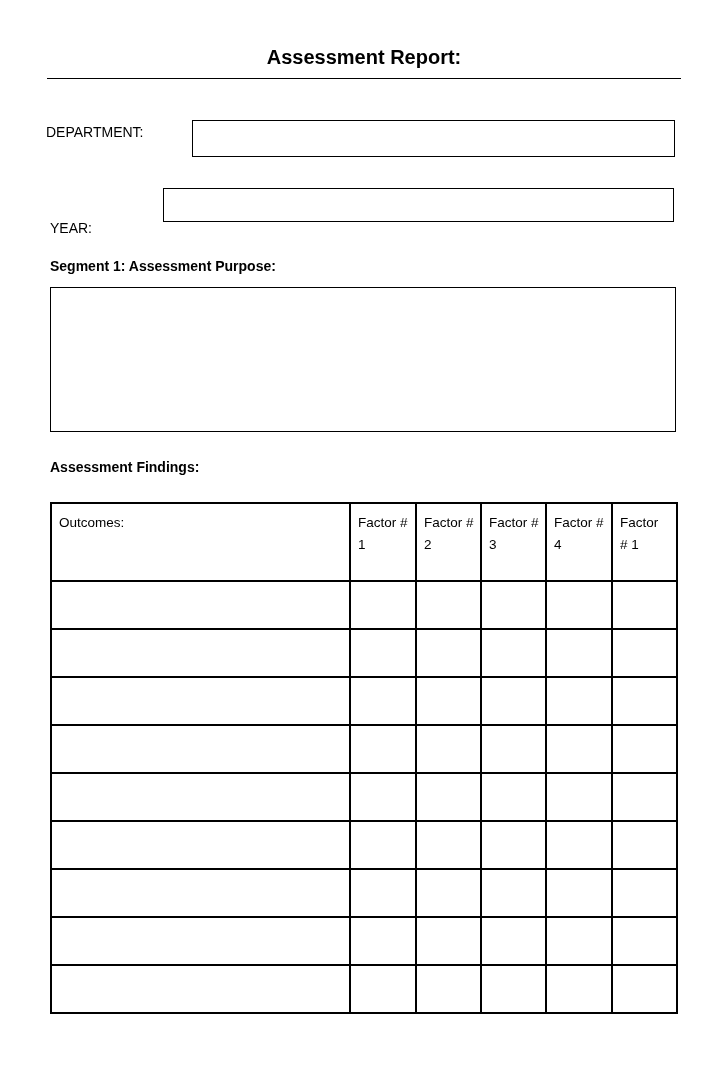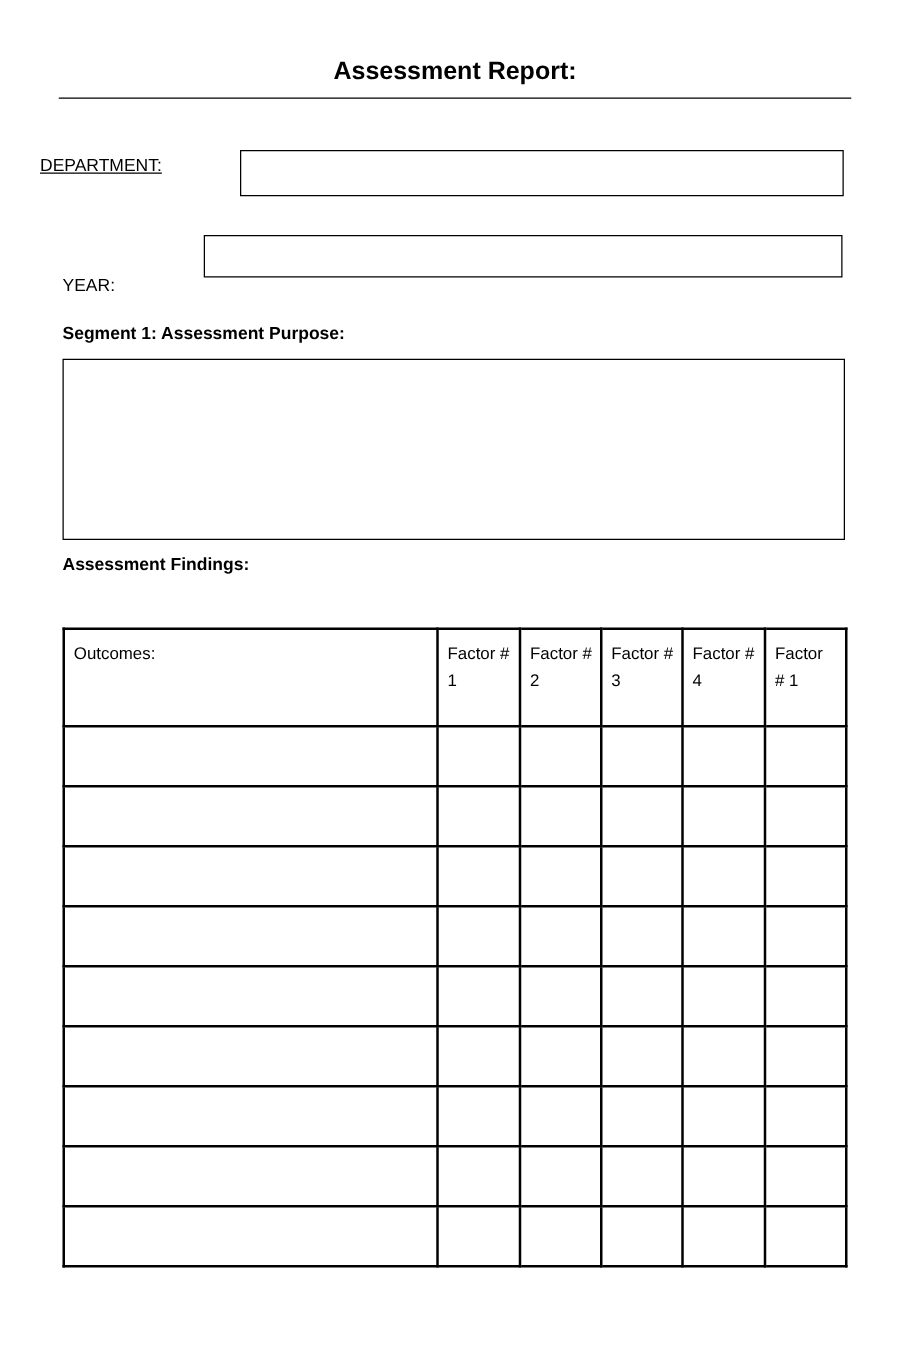"DEPARTMENT:" #dept-label { left: 32px -> 46px; text-decoration: underline -> none }
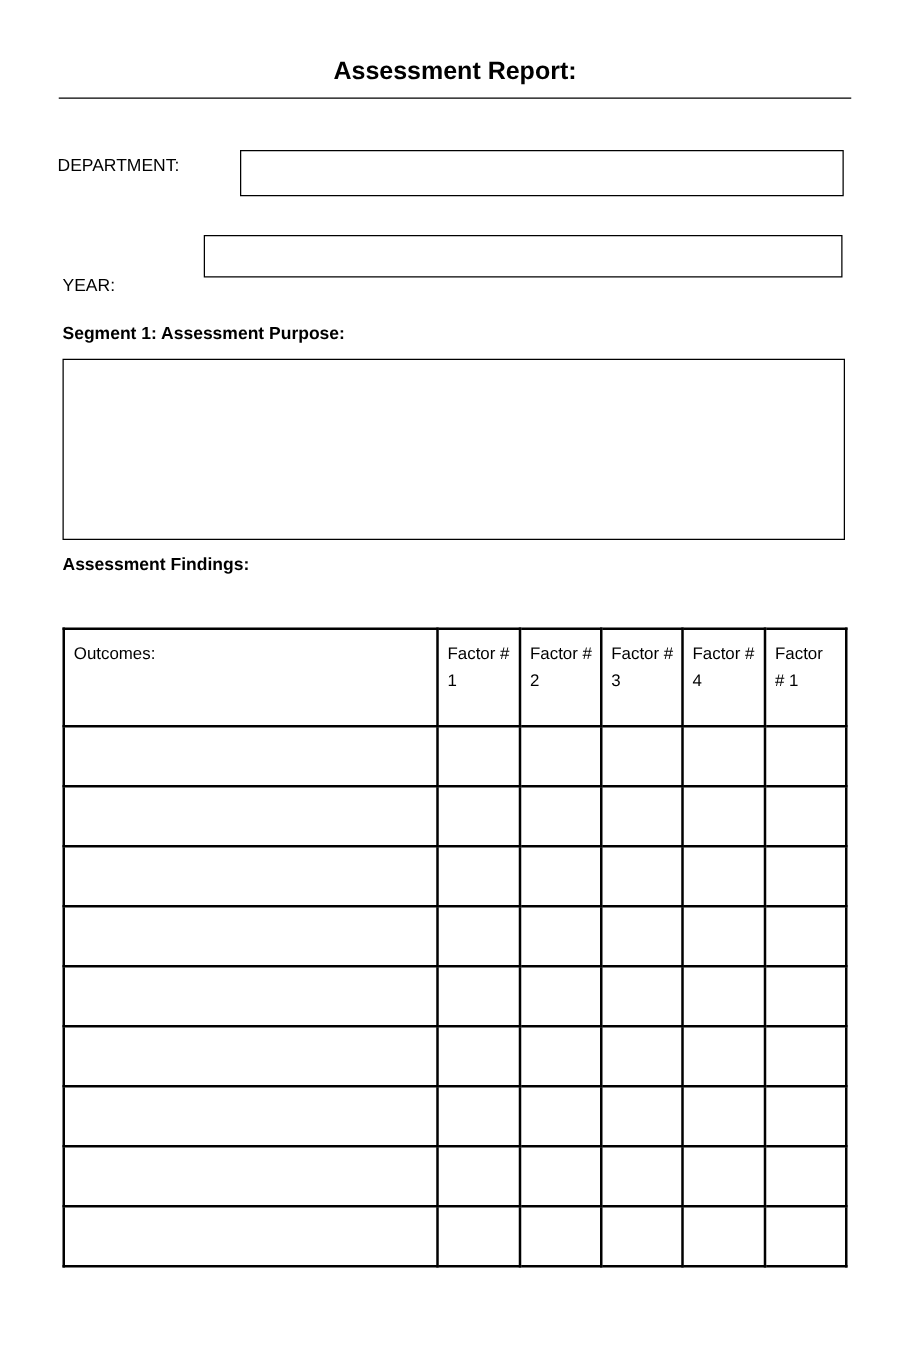"Assessment Findings:" #findings-heading { top: 443px -> 459px }
